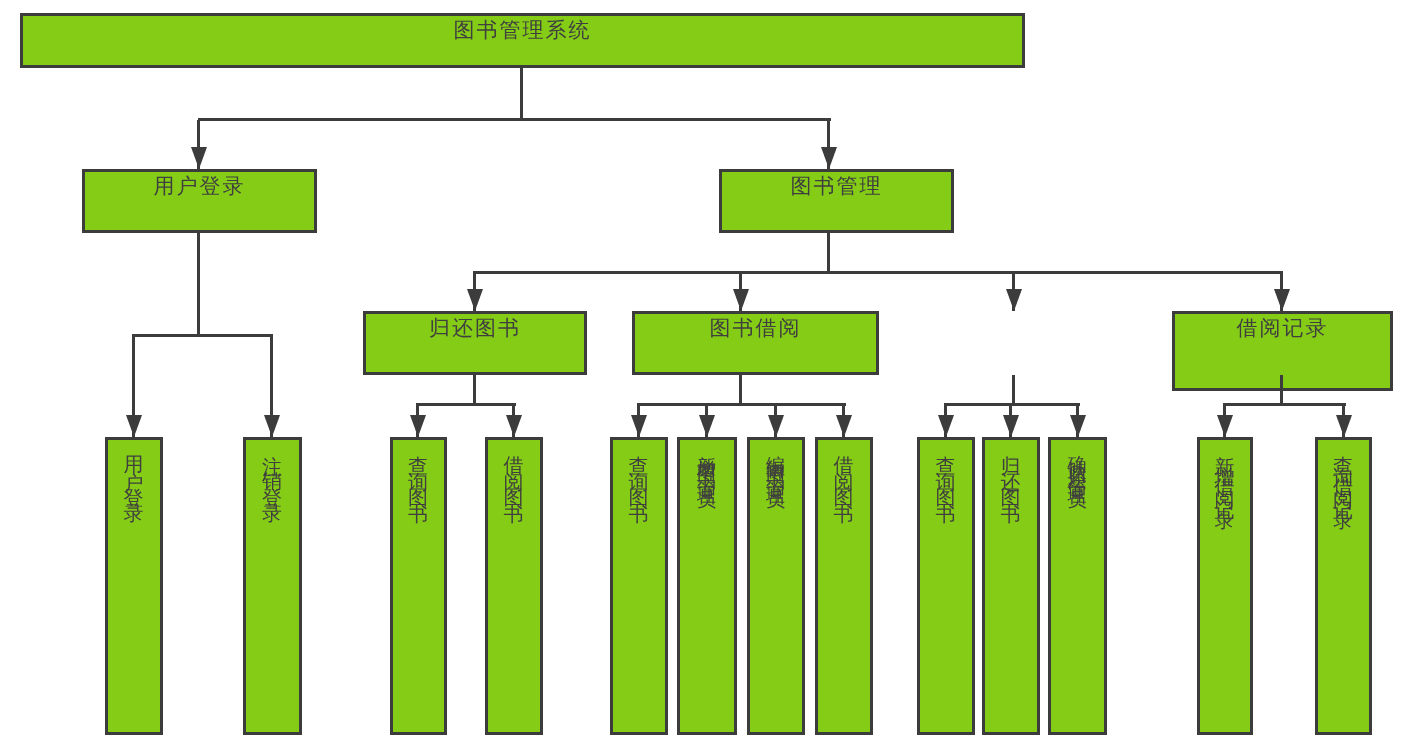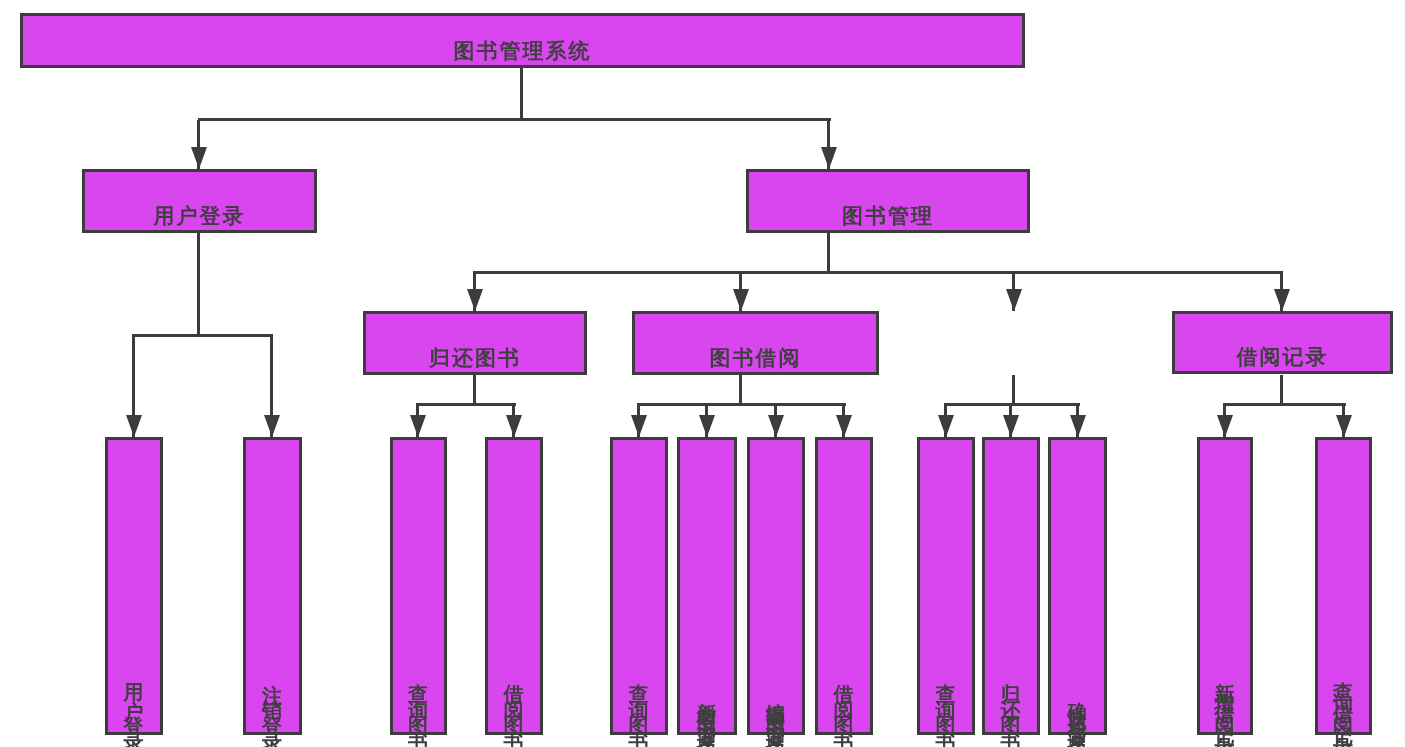"图书管理系统" .box { align-items: flex-end -> flex-start; background: #d946ef -> #84cc16; font-weight: bold -> none }
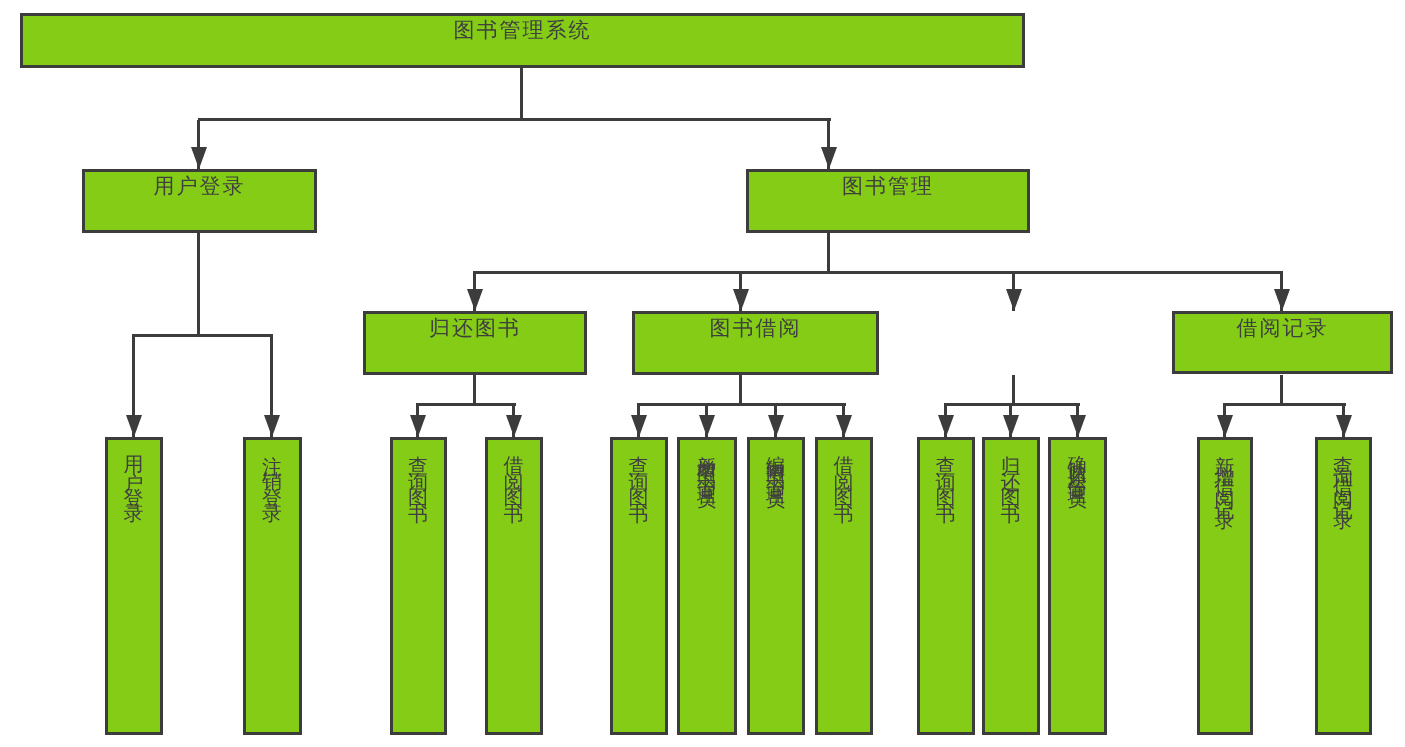"图书管理" div.box { left: 746px -> 719px; width: 284px -> 235px }
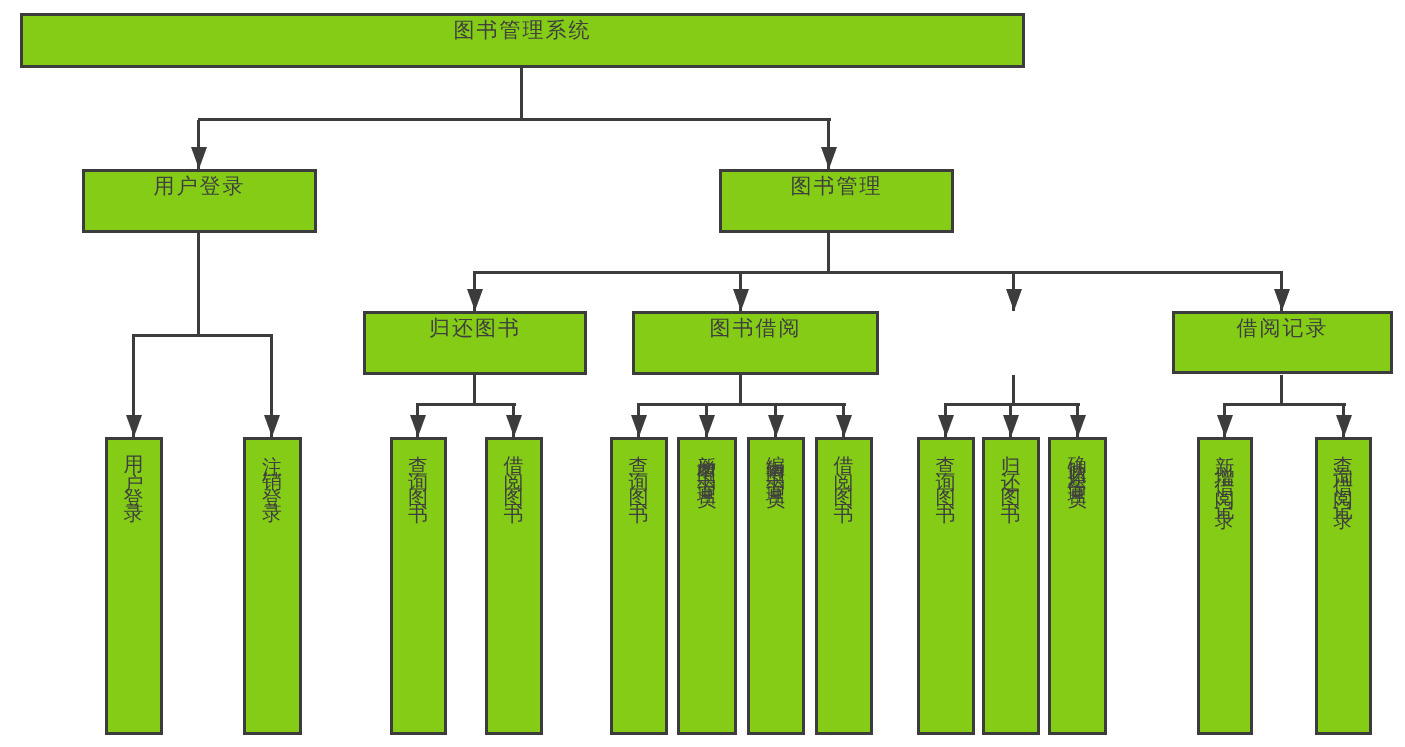"借阅记录" div.box { height: 63px -> 80px }
